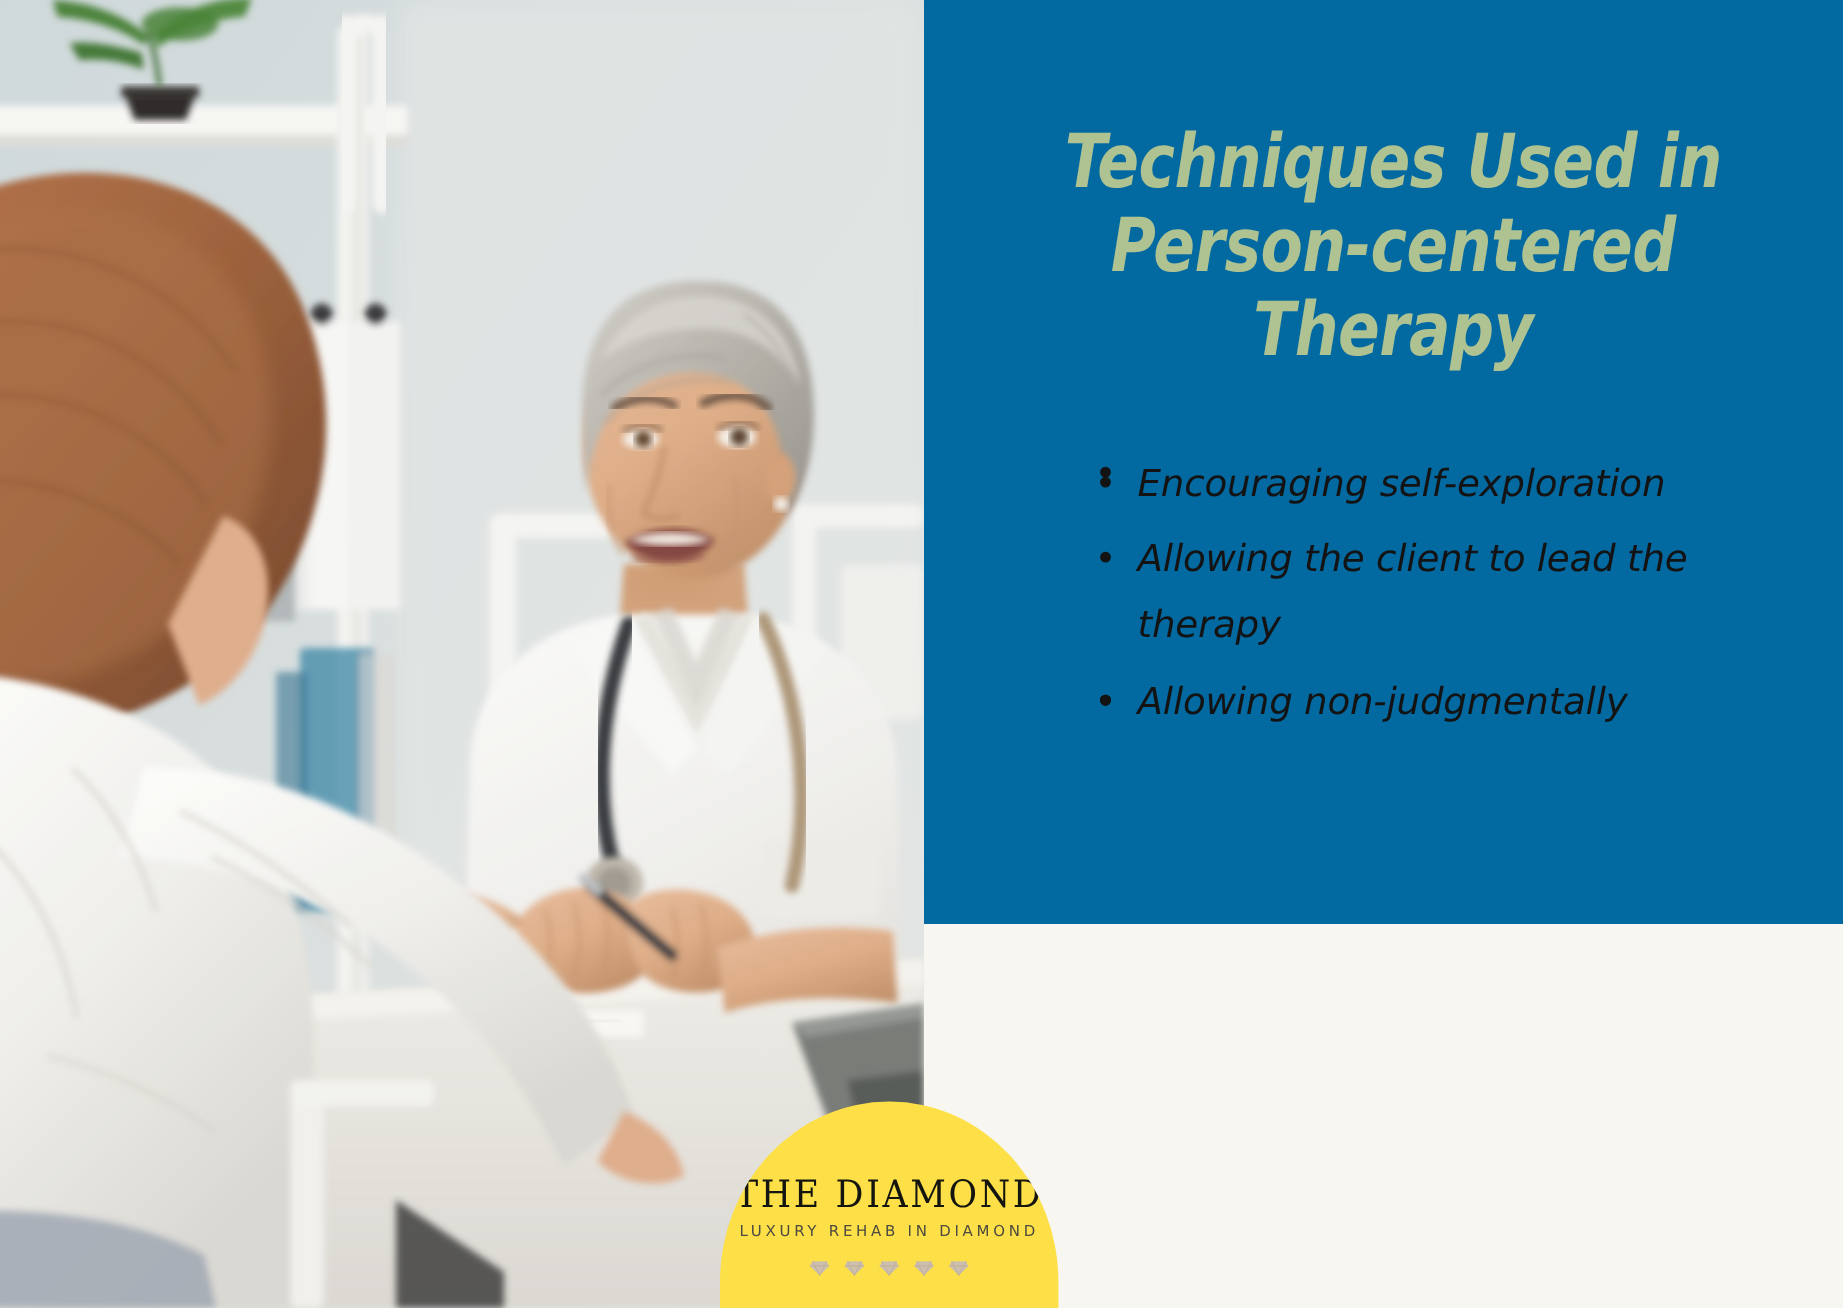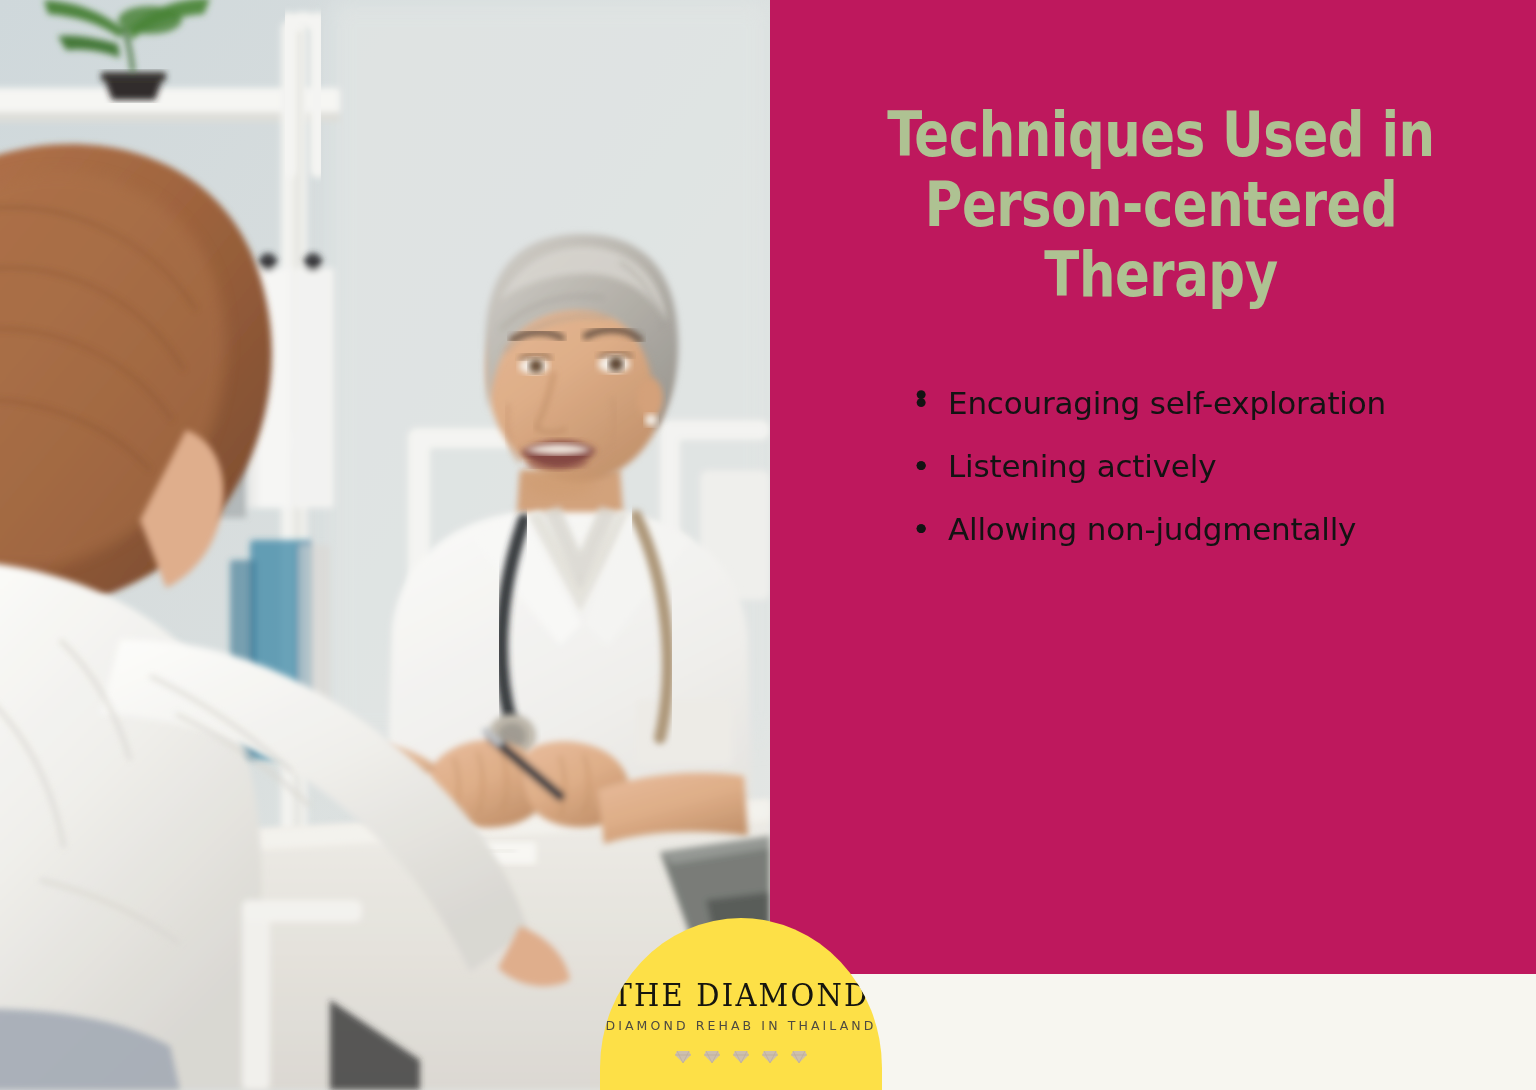"Techniques Used in Person-centered" .panel { background: #be185d -> #0369a1; font-style: none -> italic; height: 974px -> 770px }
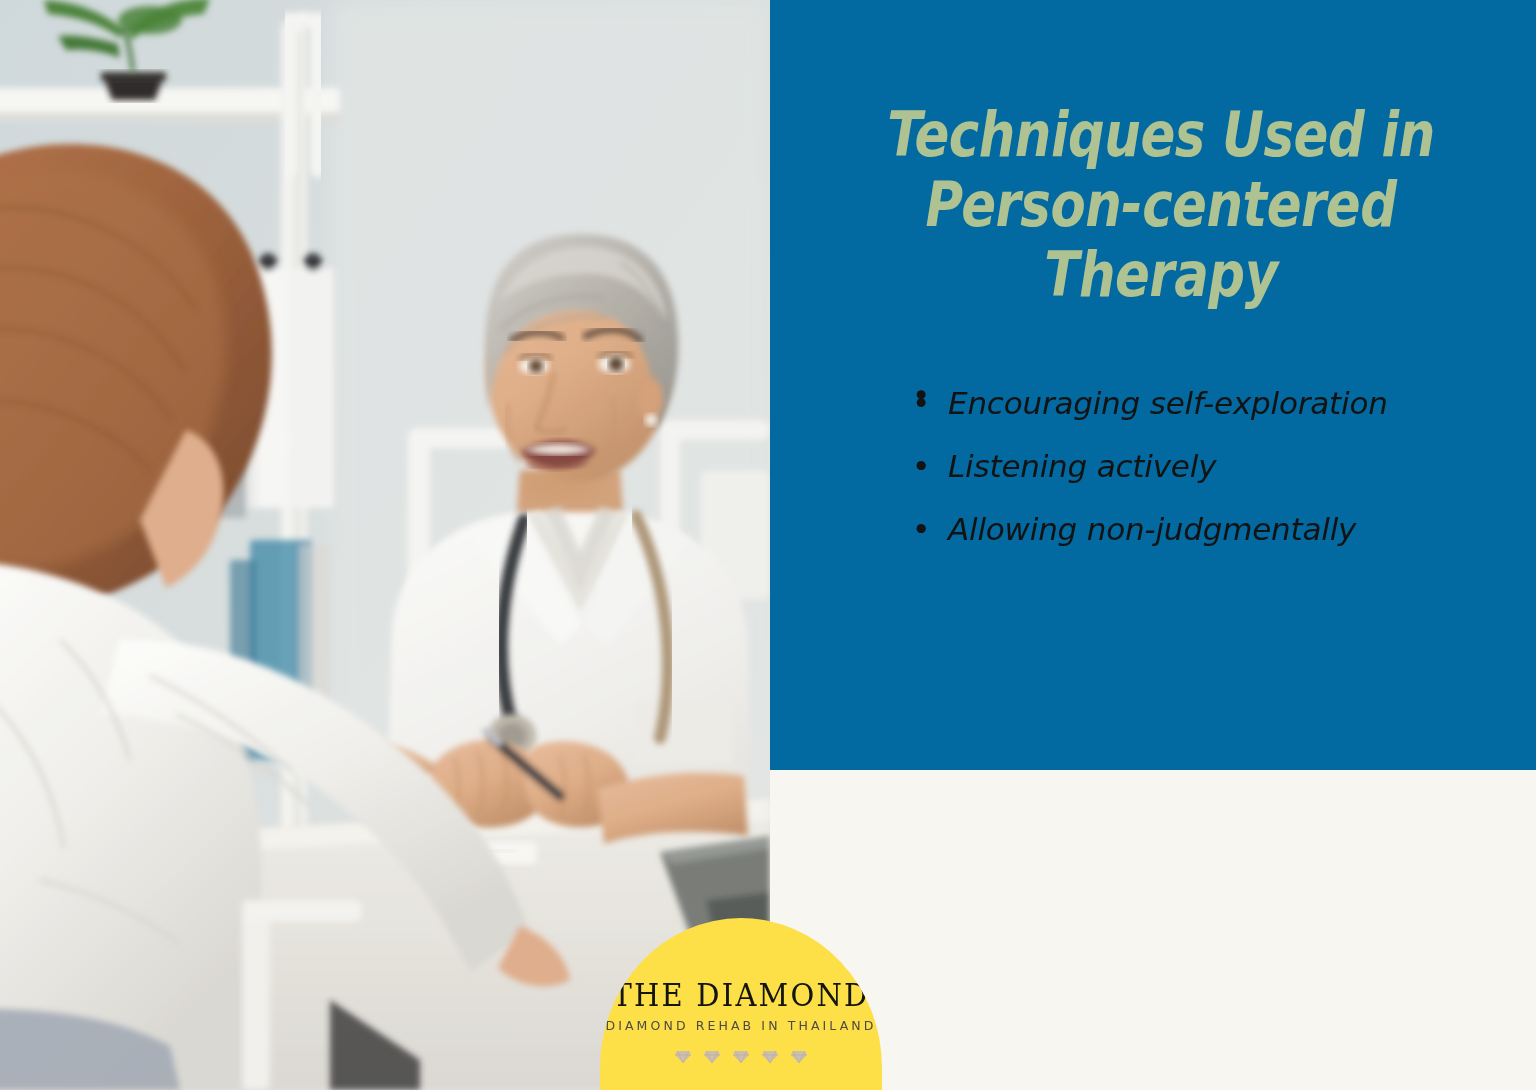"Allowing the client to lead" span { html: none -> <span>Allowing the client to lead the therapy</span> }
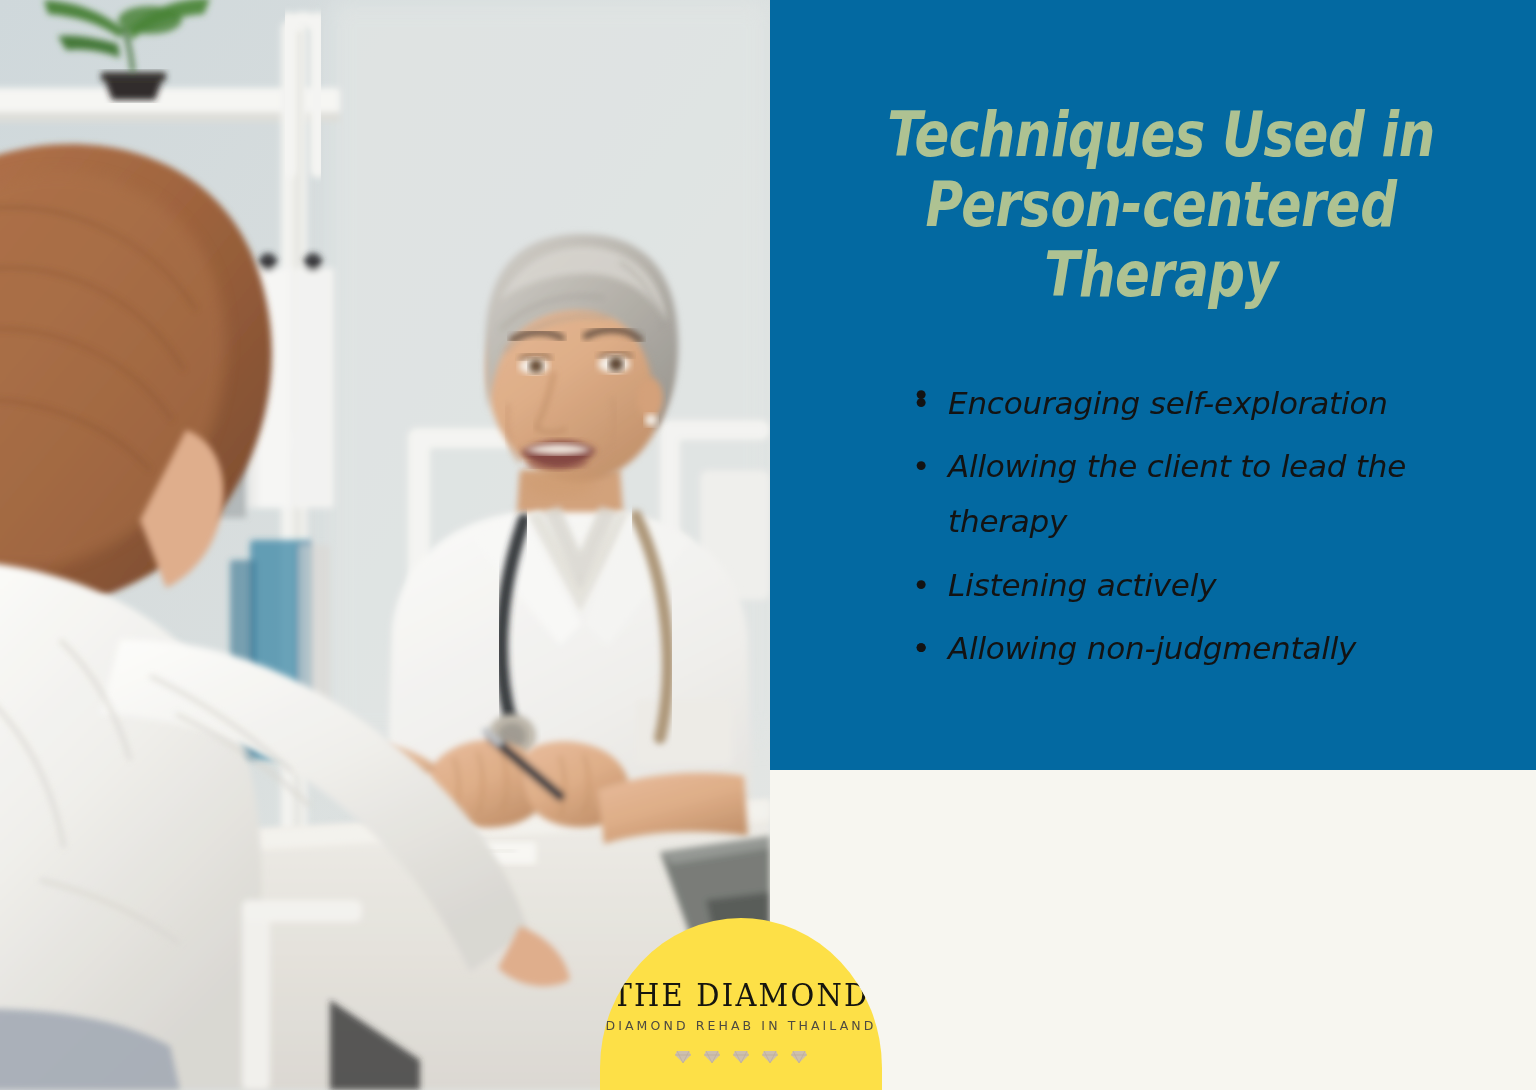"Listening actively" span { html: <span>Listening actively</span> -> none }
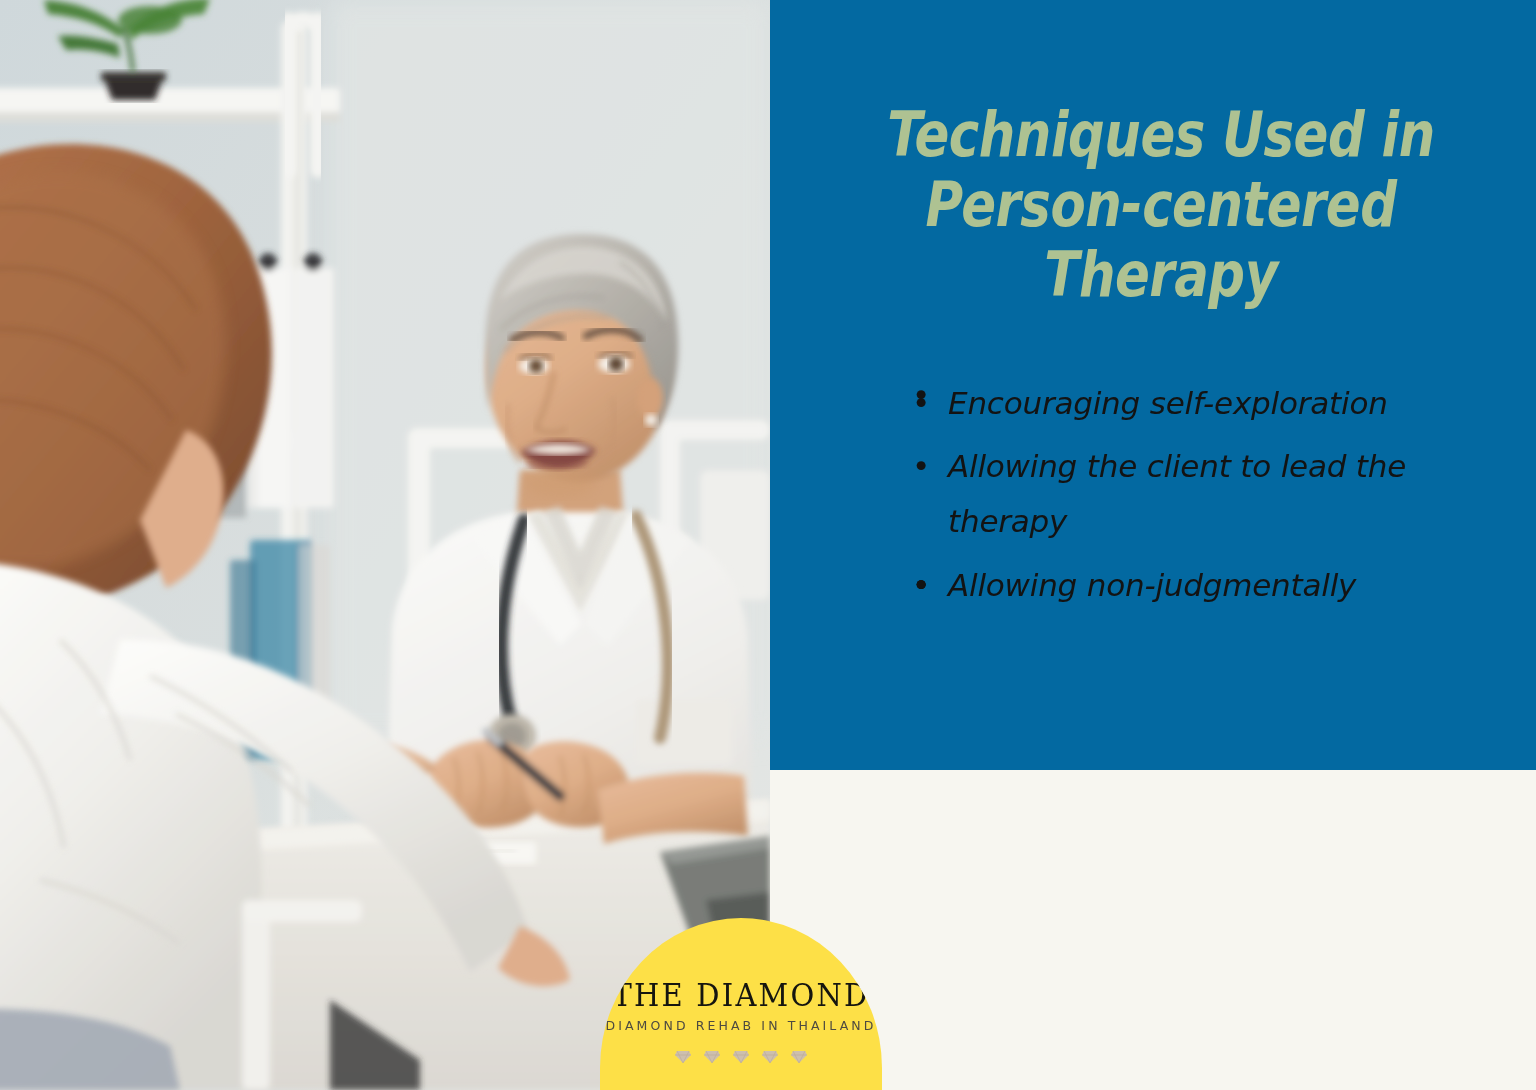"DIAMOND REHAB IN THAILAND" div.badge-tag { text: DIAMOND REHAB IN THAILAND -> LUXURY REHAB IN DIAMOND }
